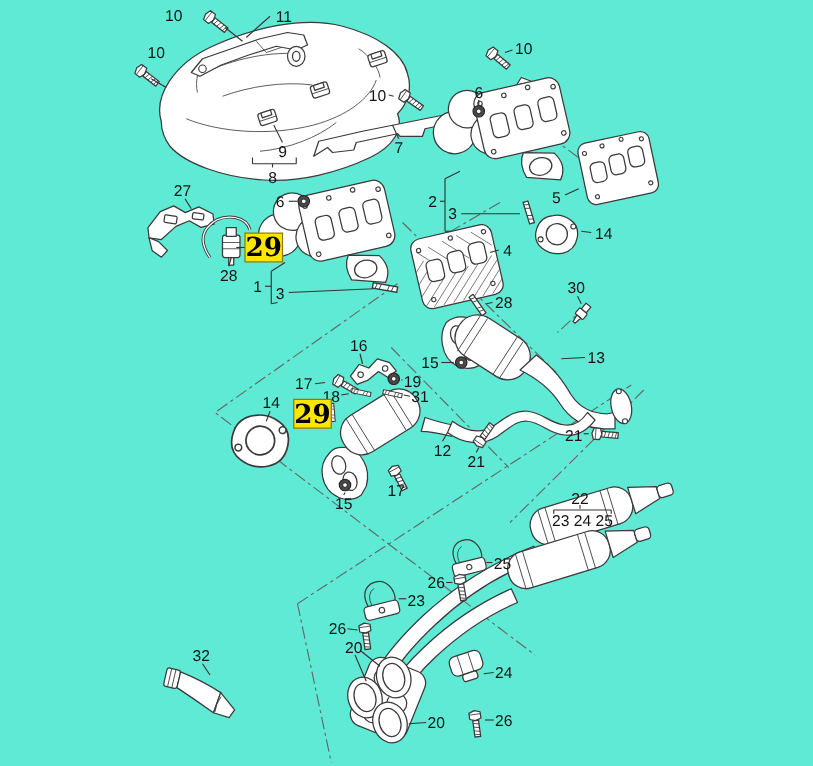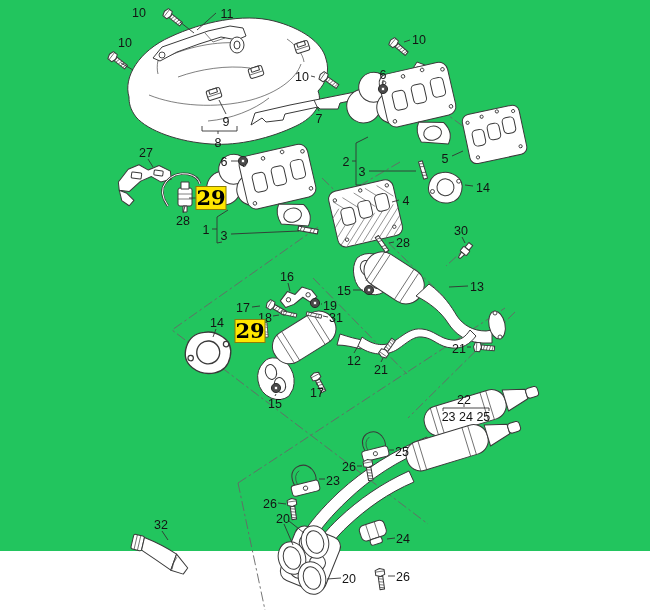"10" #diagram-wrap { background: #22c55e -> #5eead4; height: 551px -> 613px }
